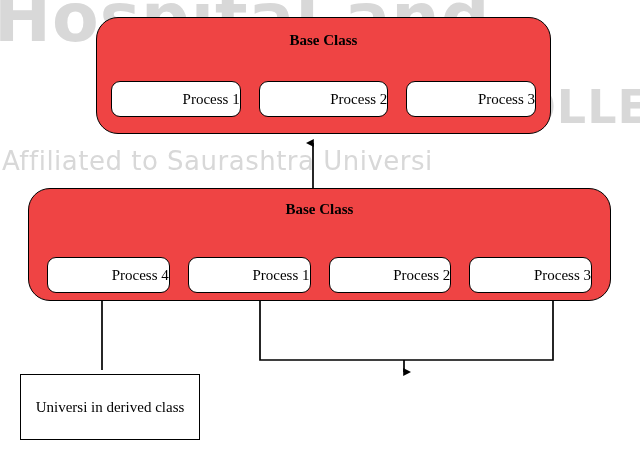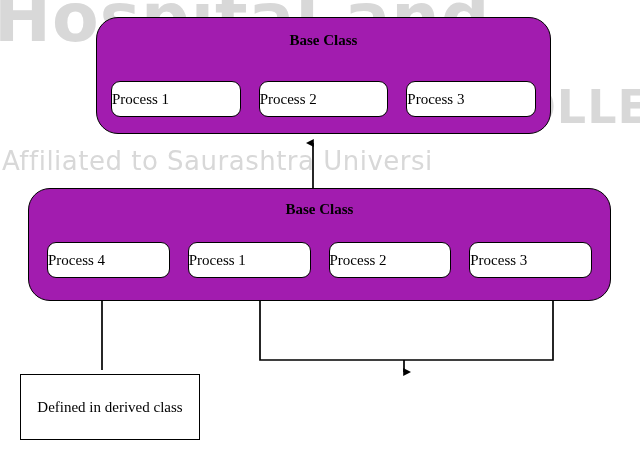"Base Class" .class-box { background: #a21caf -> #ef4444 }
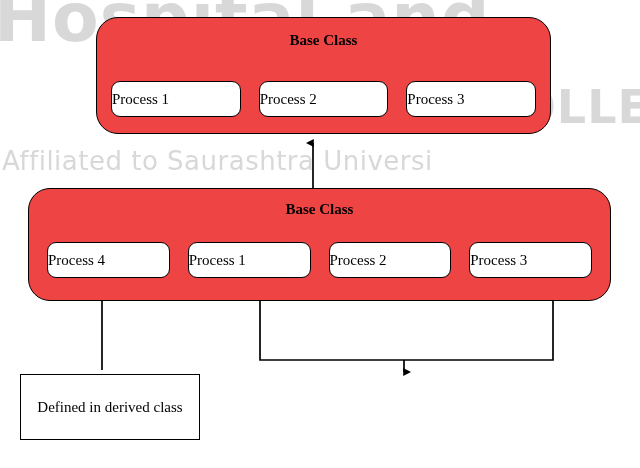"Process 1" .process-box { text-align: left -> right }
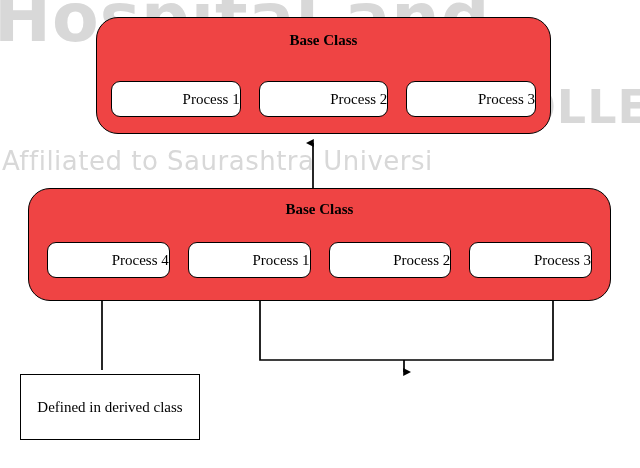"Process 4" #base-class-bottom .process-row { top: 53px -> 68px }
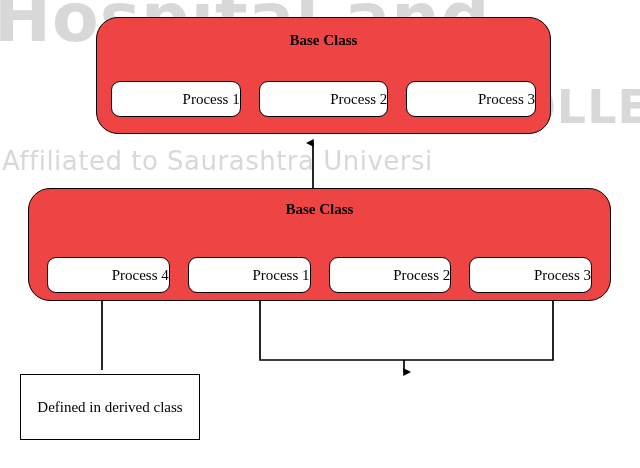"Defined in derived class" div.note-box { text: Defined -> Universi }
